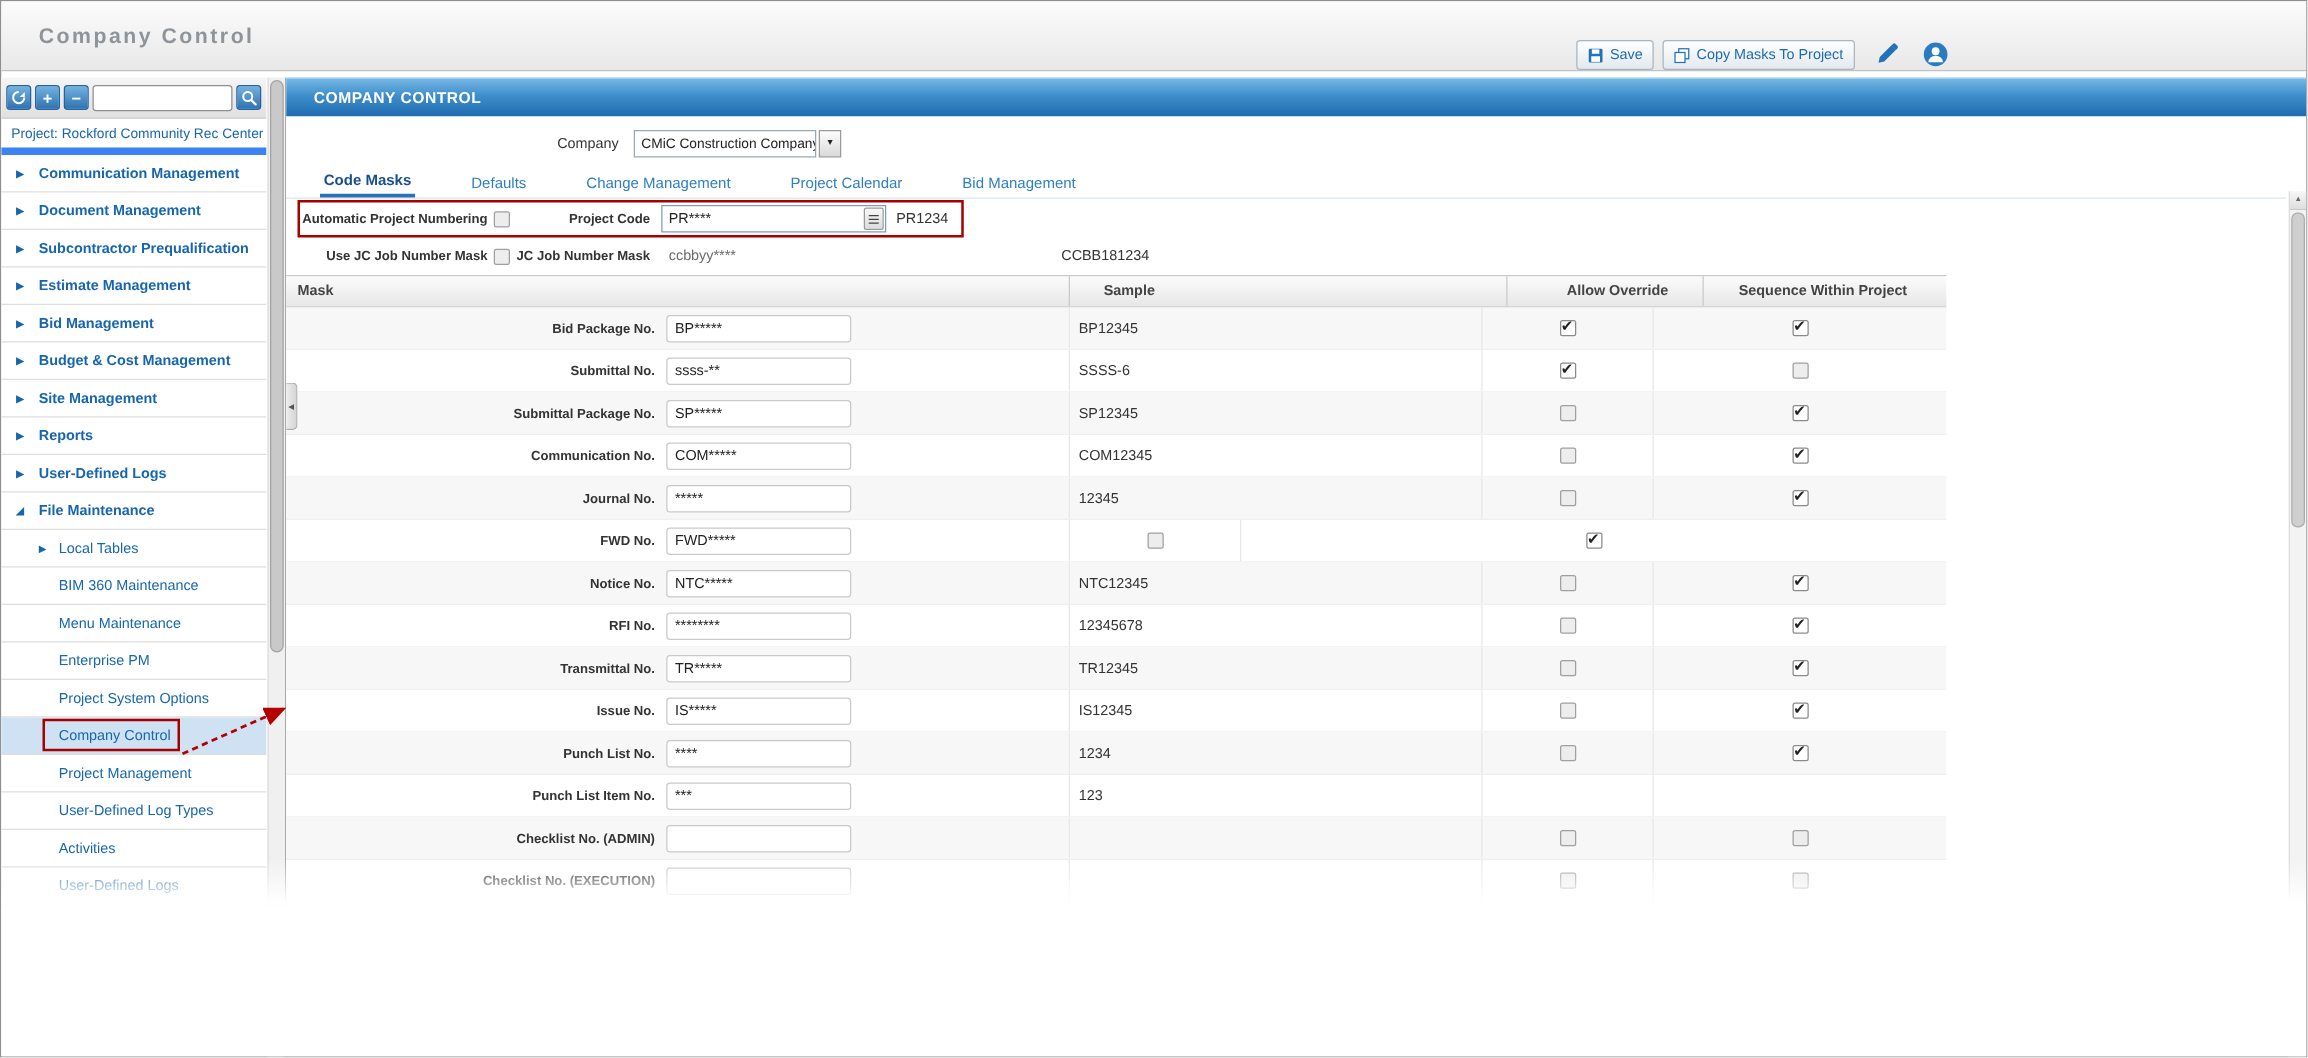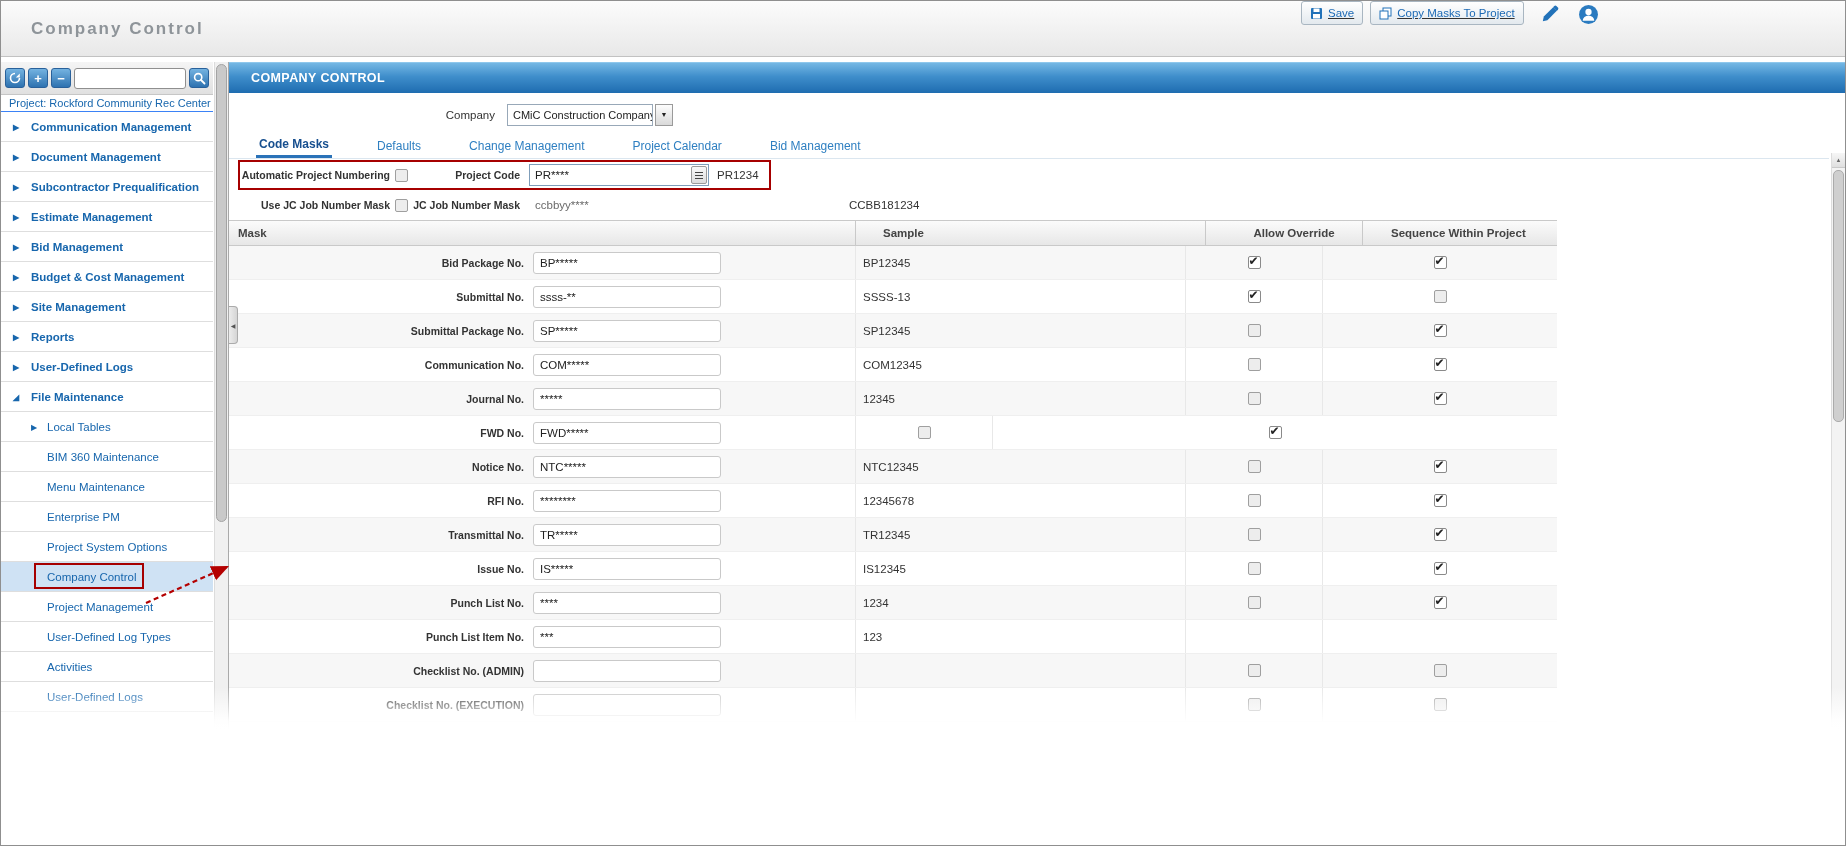"Save" .topbar-actions { align-items: flex-start -> flex-end; left: 1300px -> 1260px; text-decoration: underline -> none }
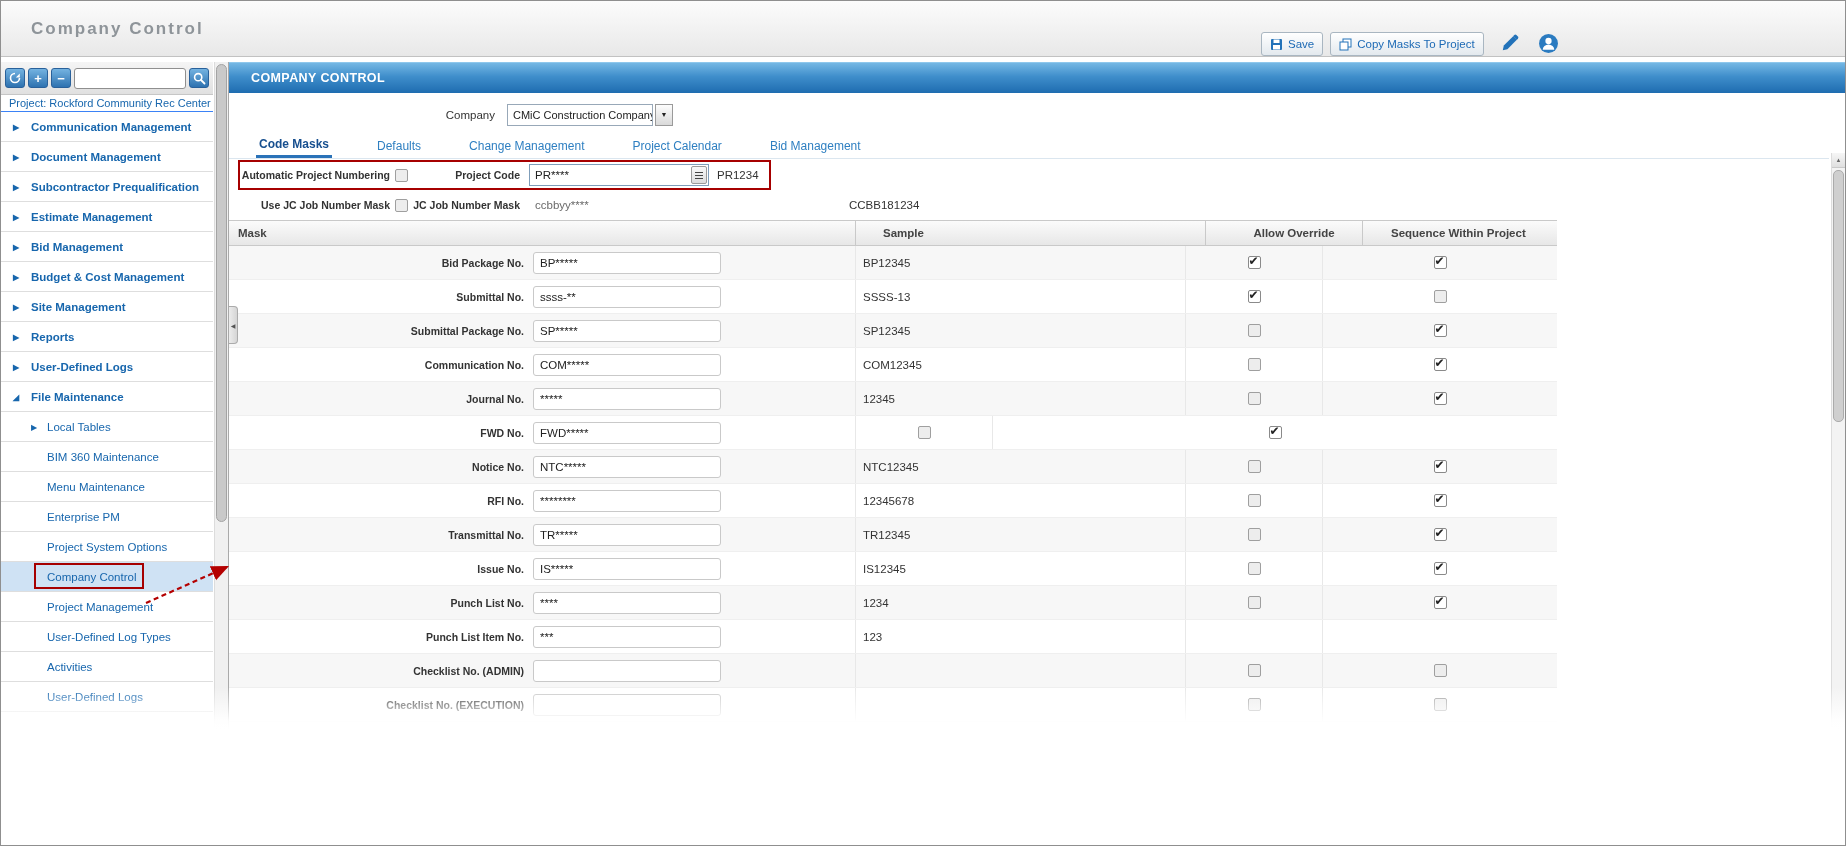"Project: Rockford Community Rec Center" .project-row { border-bottom: 1px solid #3b82f6 -> 6px solid #3b82f6; height: 17px -> 29px }
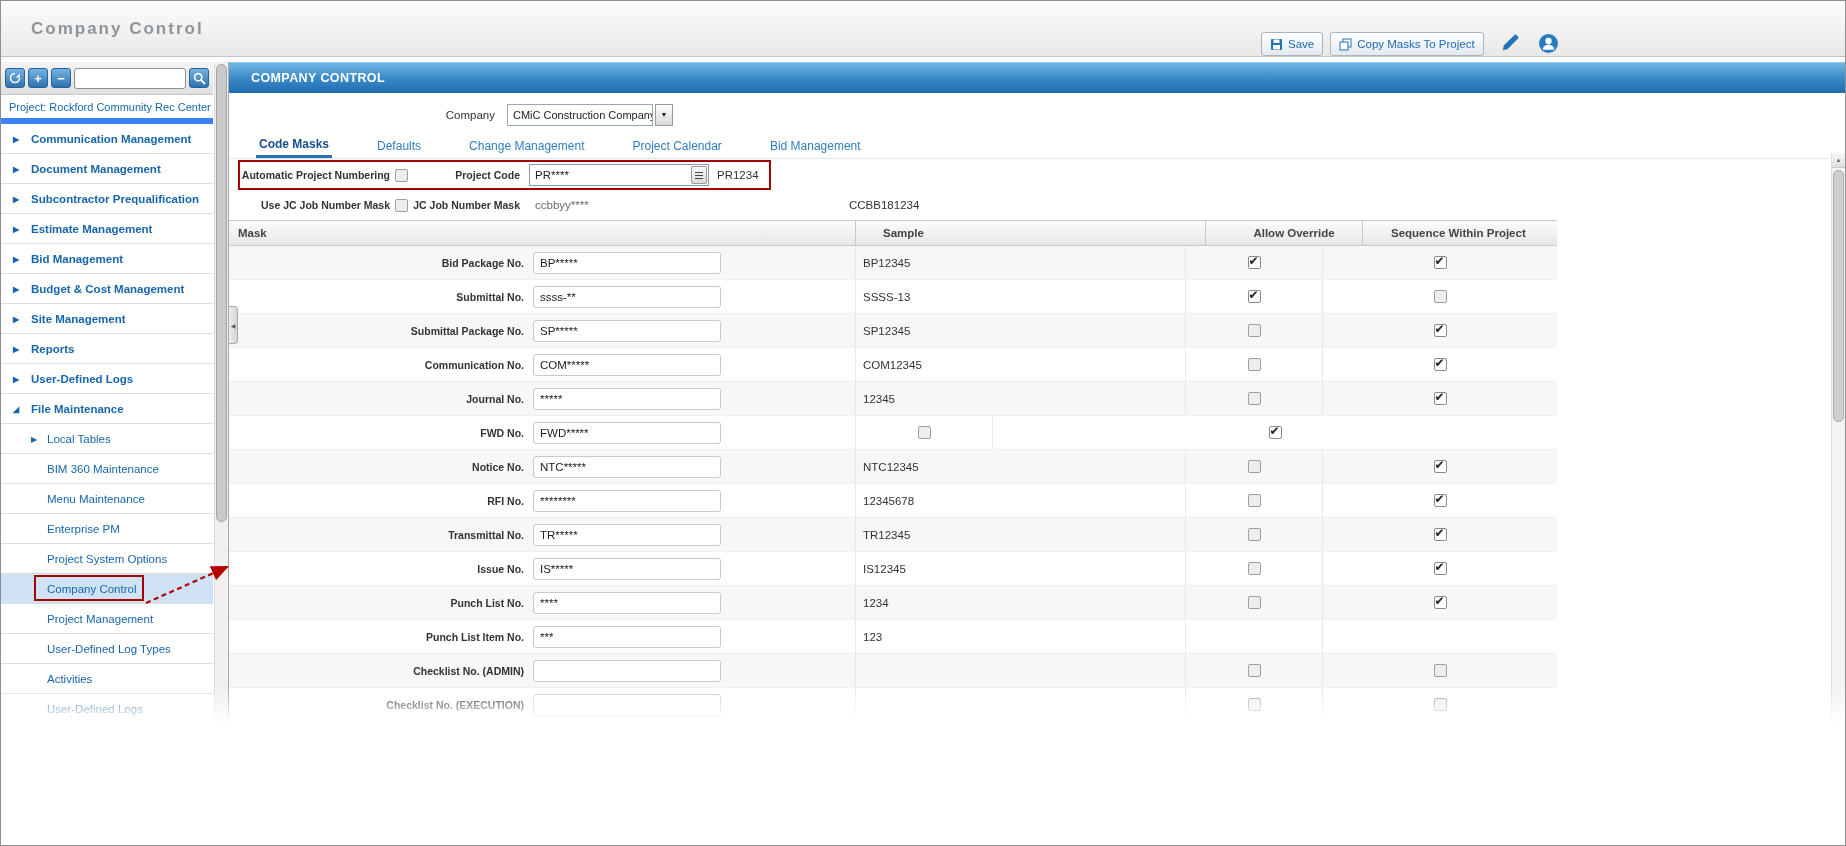"BP*****" .mask-input { width: 188px -> 148px }
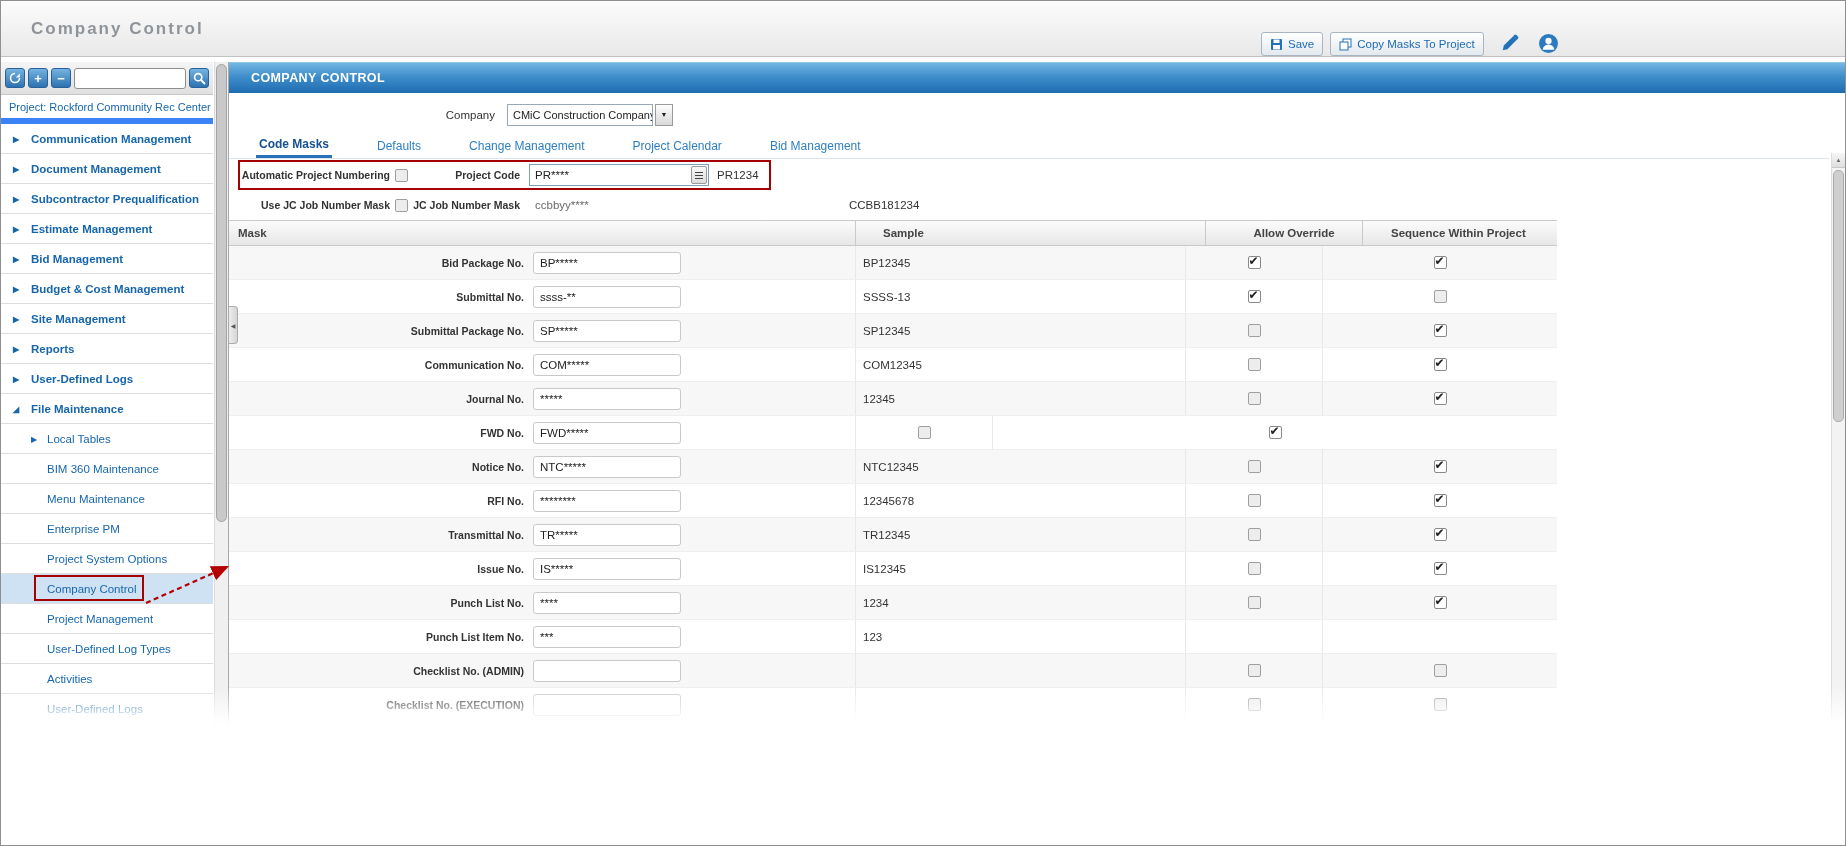"SSSS-13" div.td { text: SSSS-13 -> SSSS-6 }
